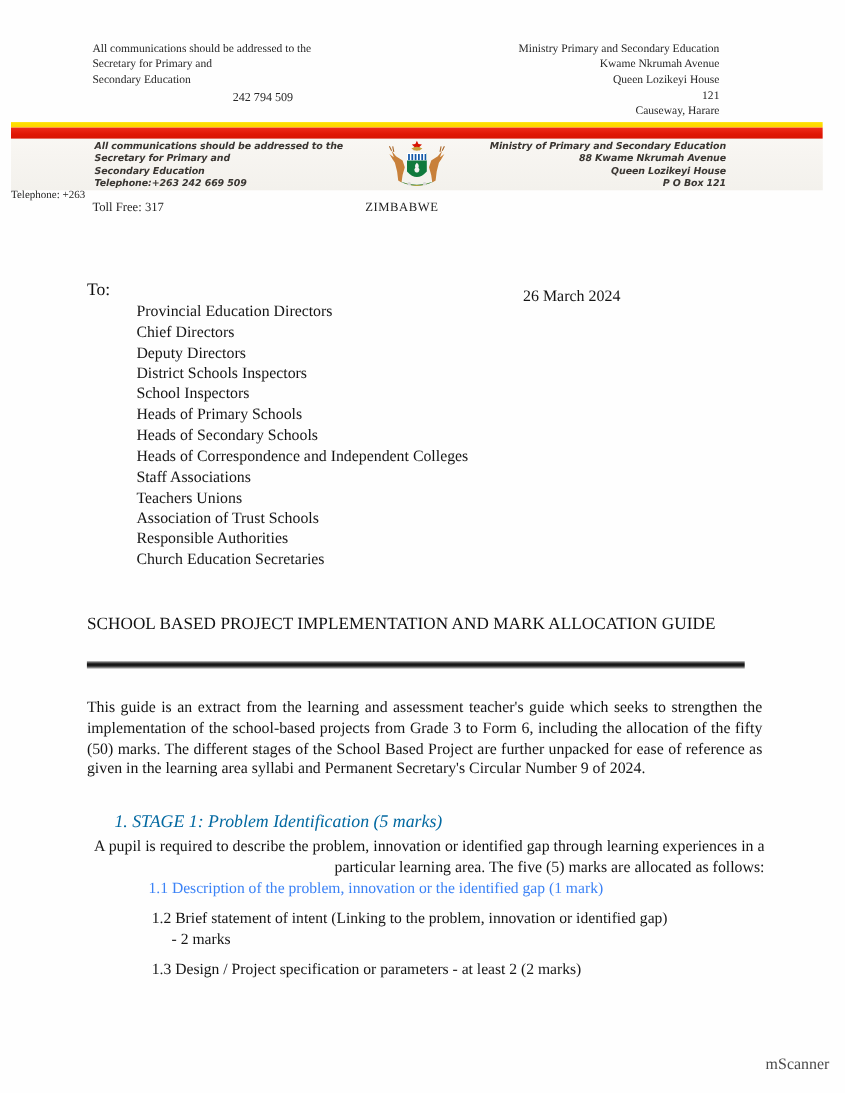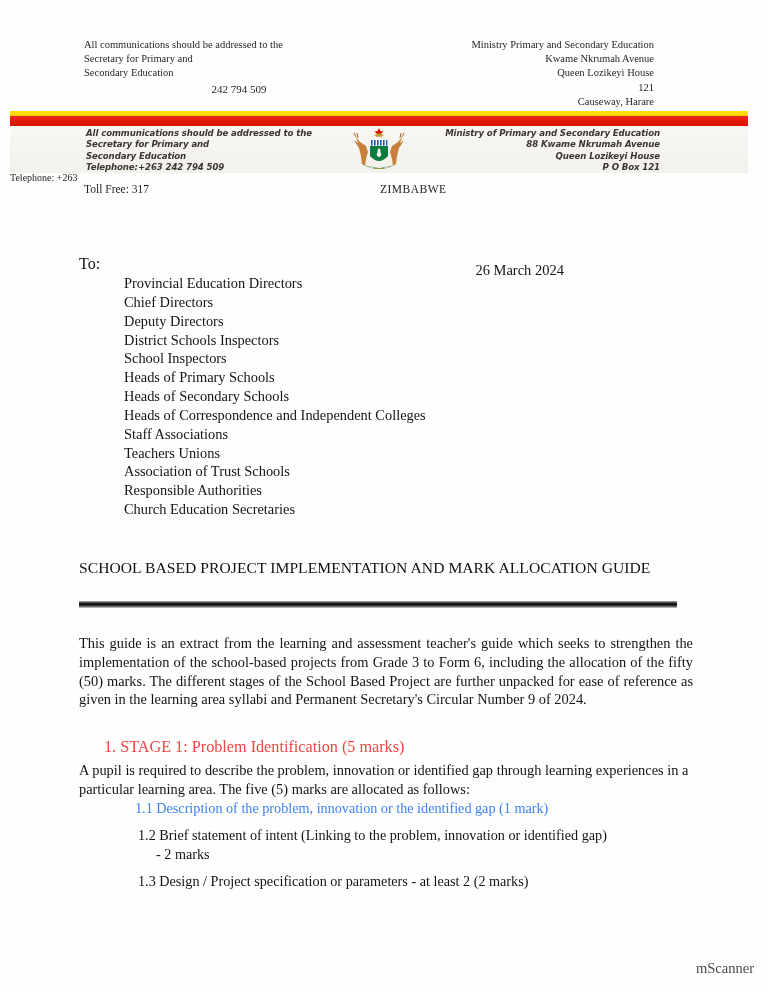"Telephone:+263 242 794 509" div { text: Telephone:+263 242 794 509 -> Telephone:+263 242 669 509 }
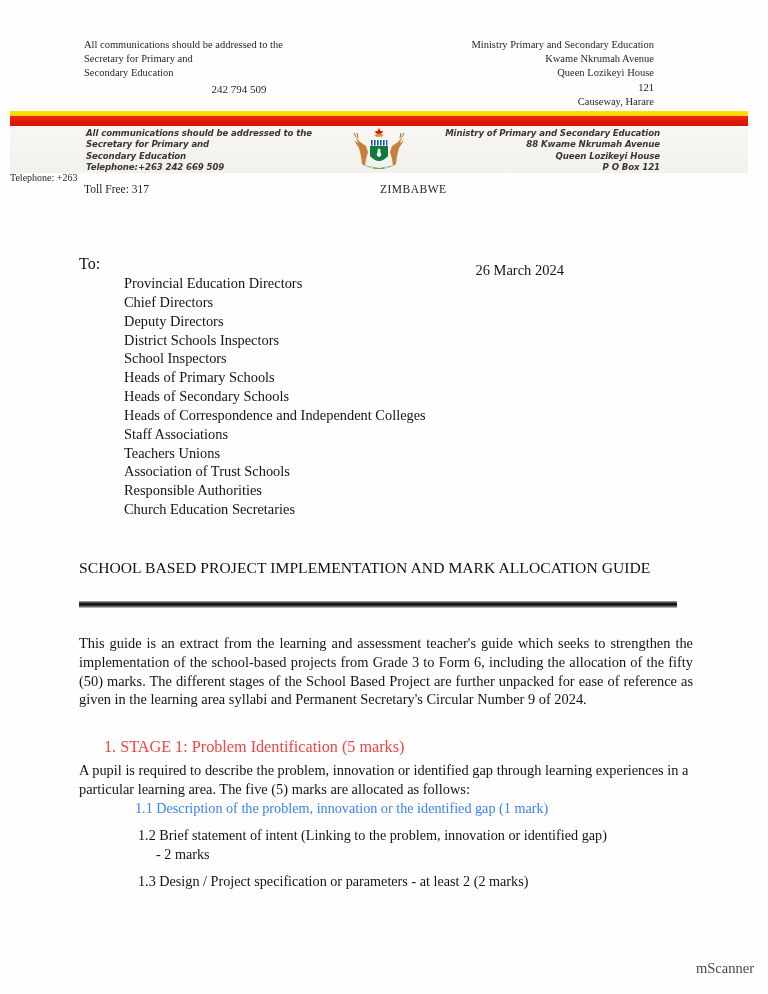"ZIMBABWE" .zim-label { margin-left: 48px -> none }
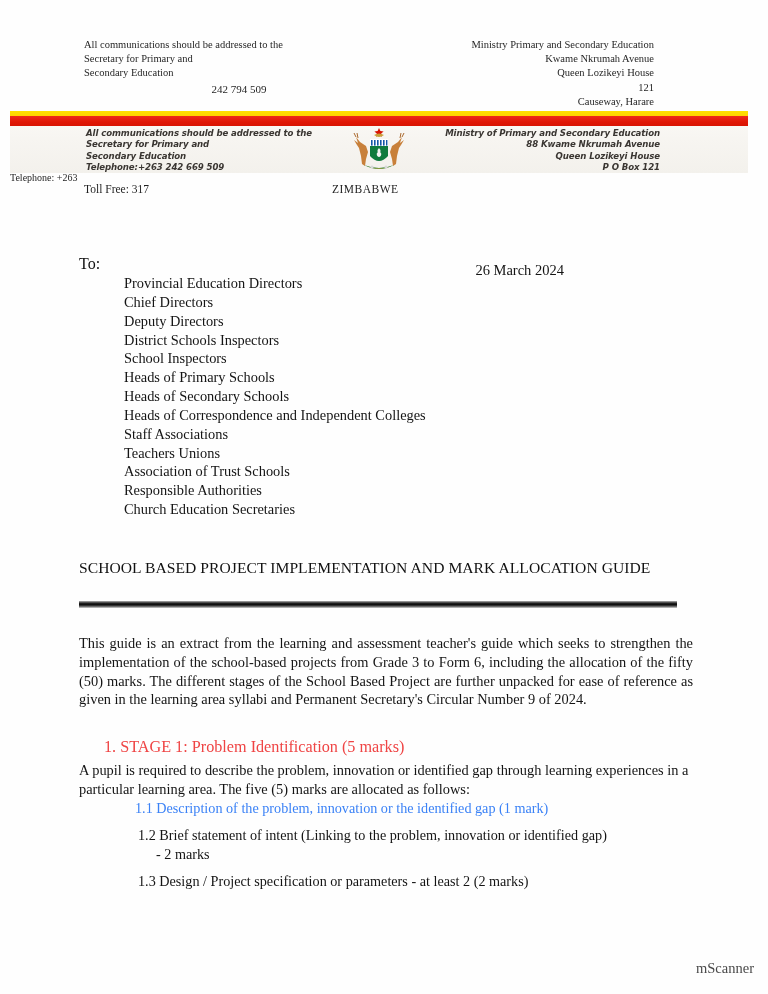"1. STAGE 1: Problem Identification" .stage-head { color: #ef4444 -> #0369a1; font-style: none -> italic }
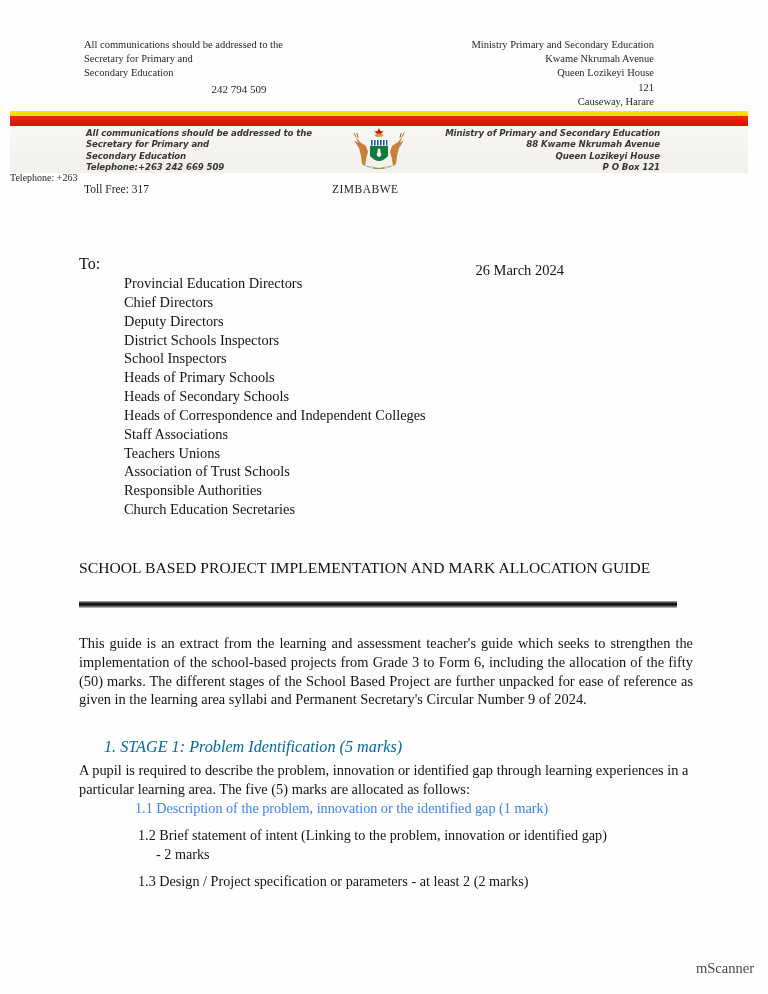"A pupil is required to" .stage-desc { text-align: none -> right }
